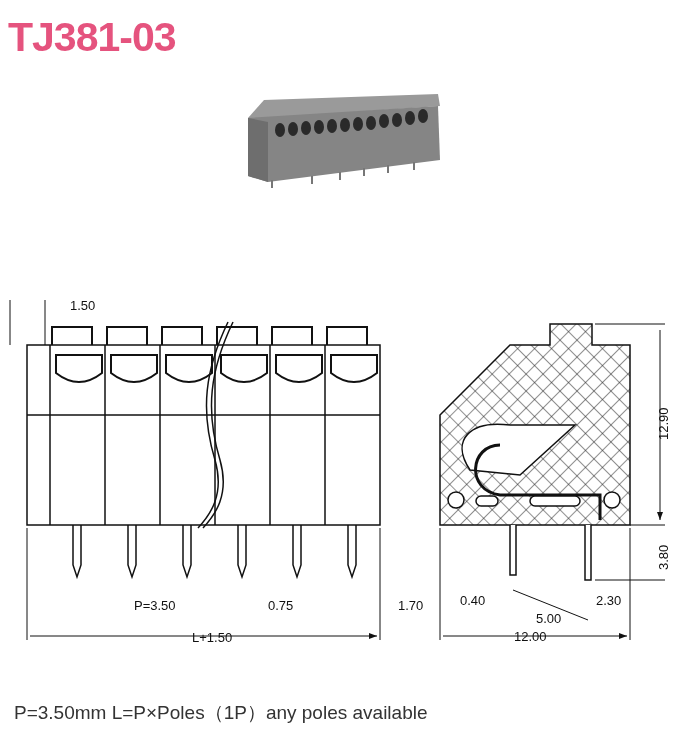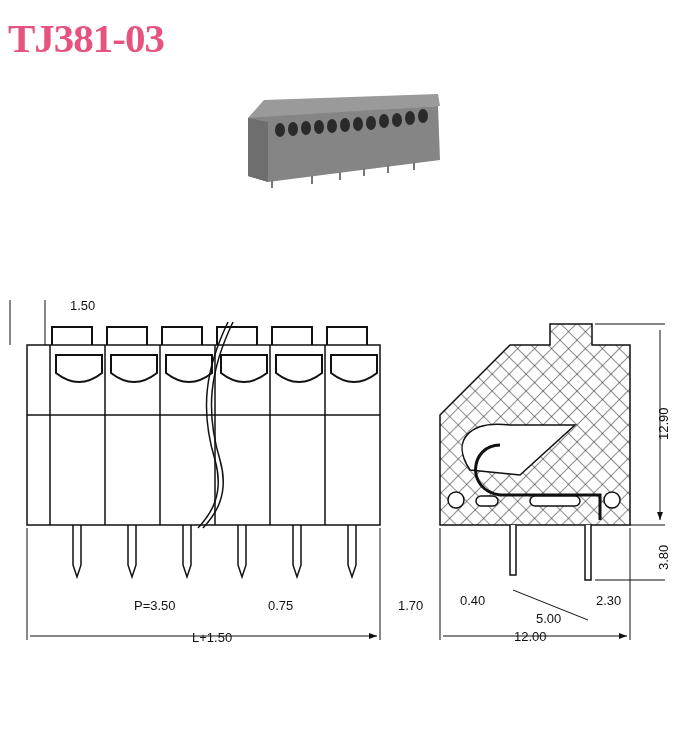"TJ381-03" .title { font-family: Liberation Serif, serif -> Liberation Sans, sans-serif }
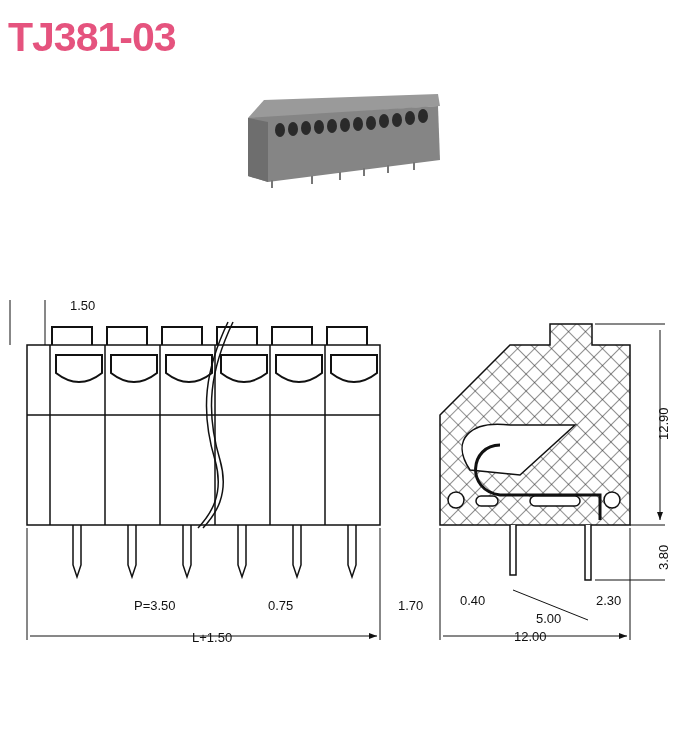"P=3.50mm L=P×Poles（1P）any poles" div.footer { html: none -> <div>P=3.50mm L=P×Poles（1P）any poles available</div> }
